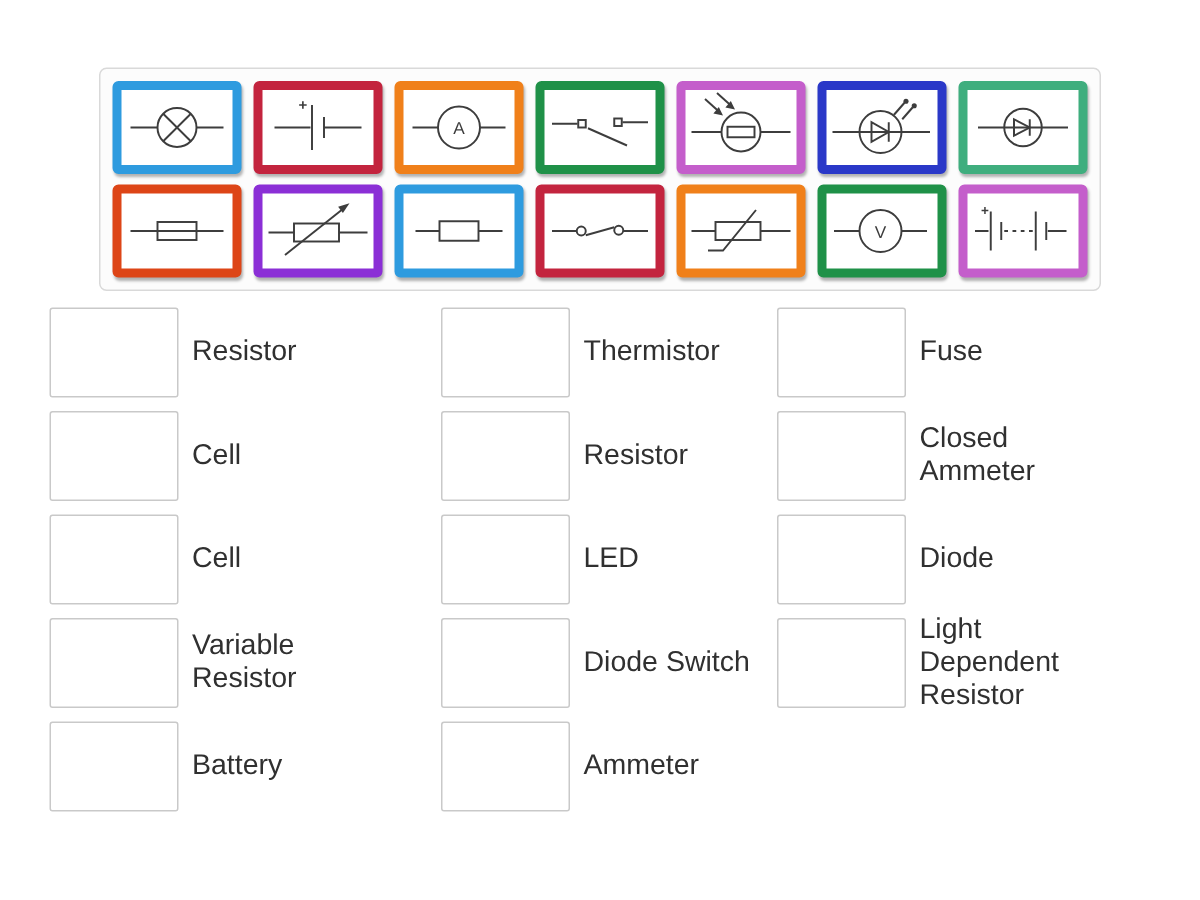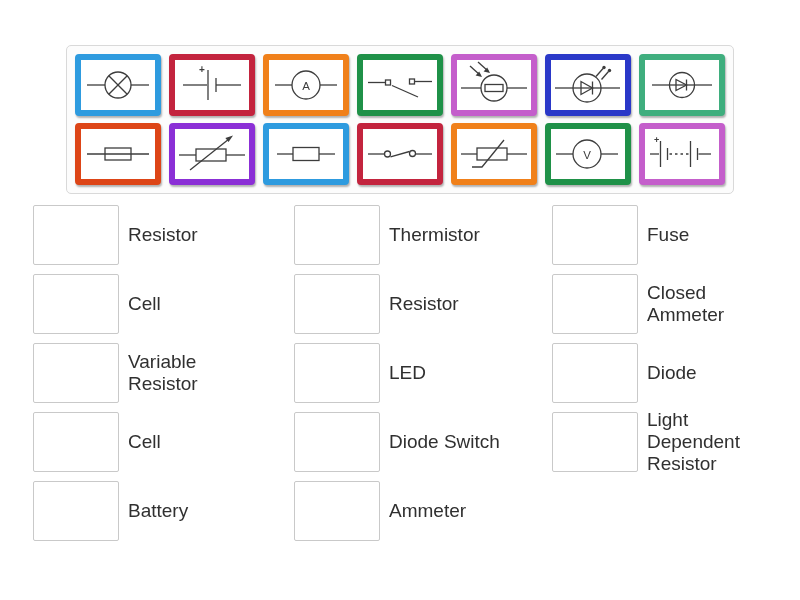"Fuse" div.answer-col { left: 552px -> 518px }
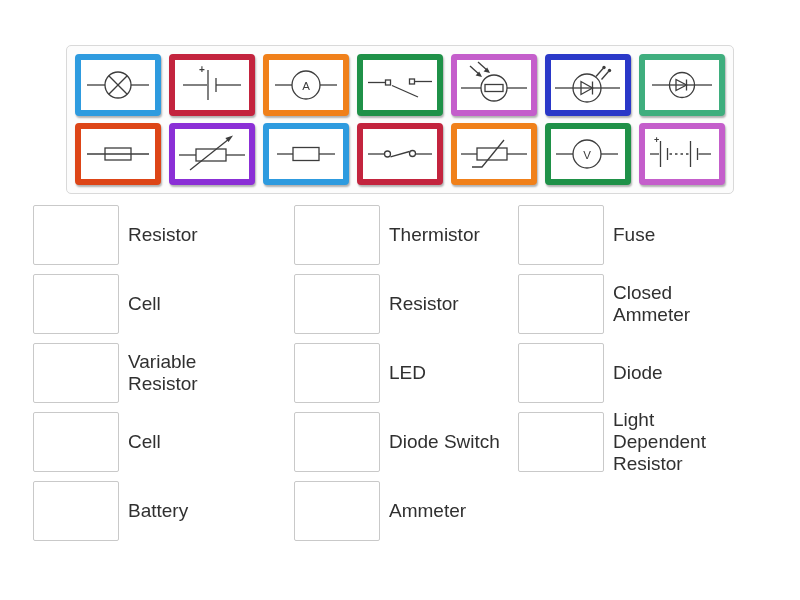"Variable Resistor" div.answer-row { order: before "Cell" -> after "Cell" }
